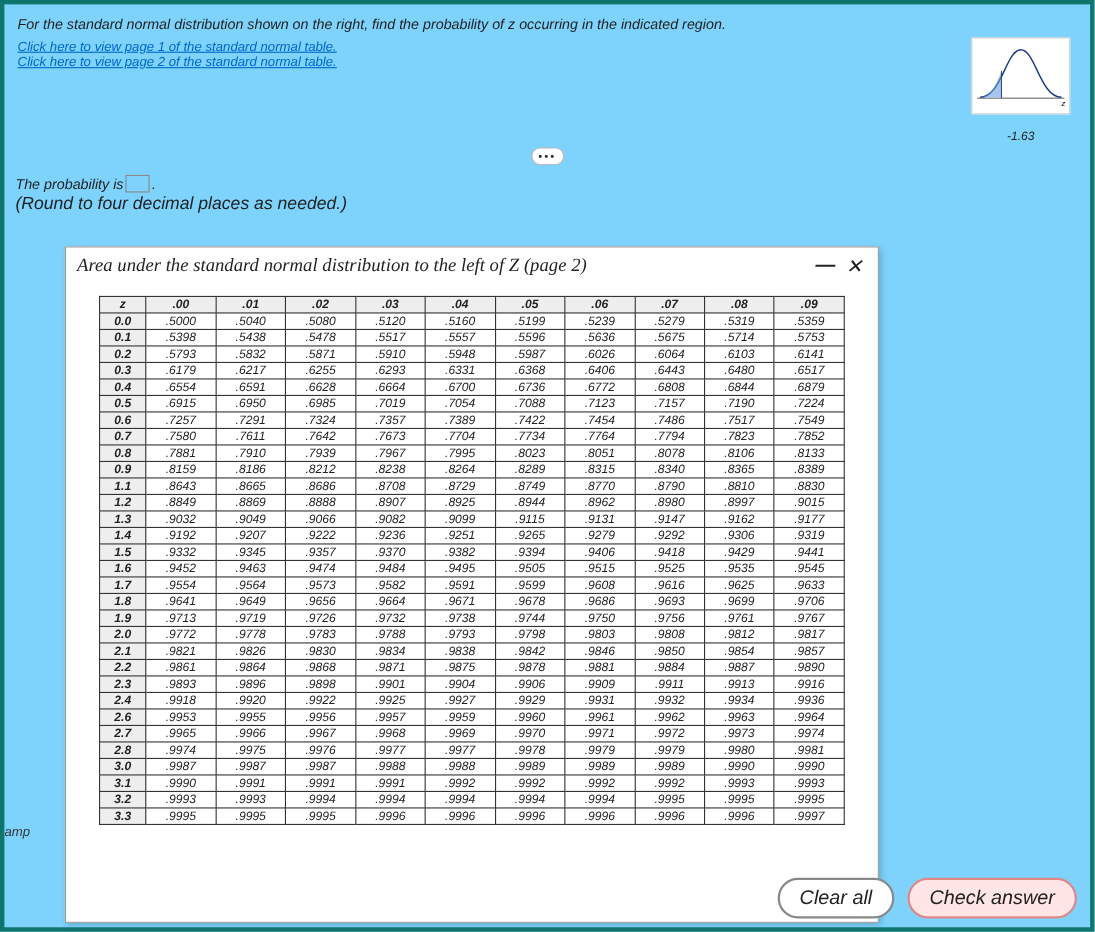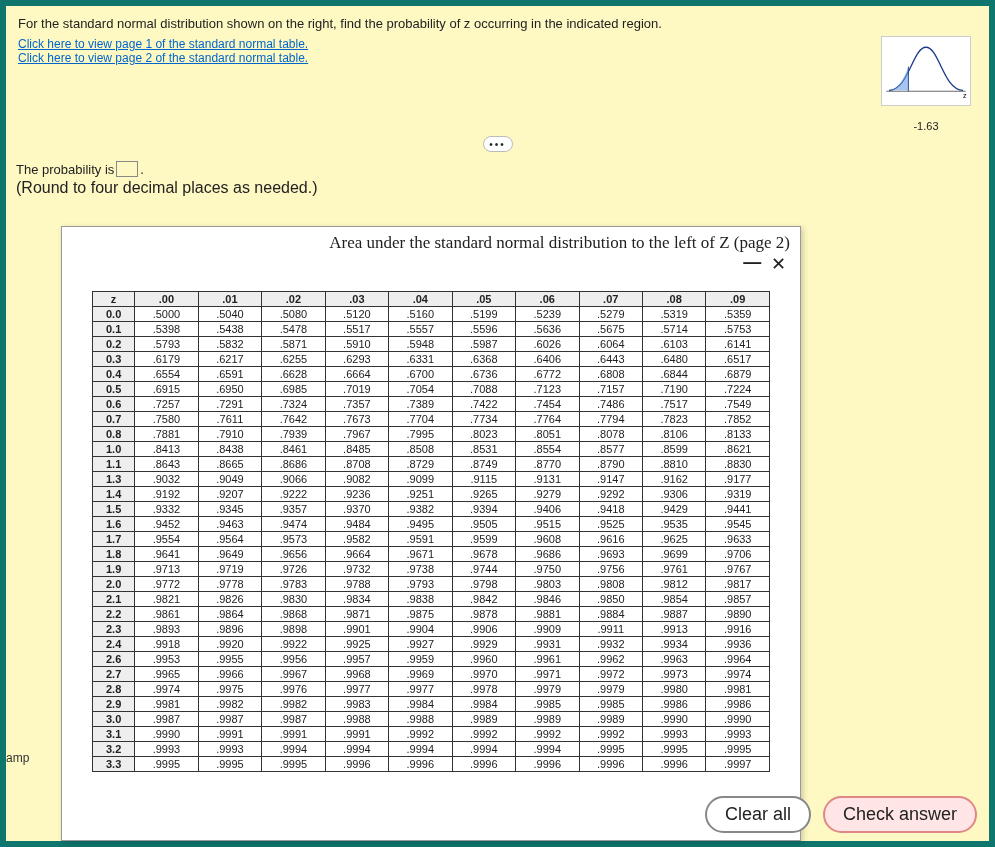"For the standard normal distribution" .main-panel { background: #fef9c3 -> #7dd3fc; border: 6px solid #0f766e -> 4px solid #0f766e; font-style: none -> italic }
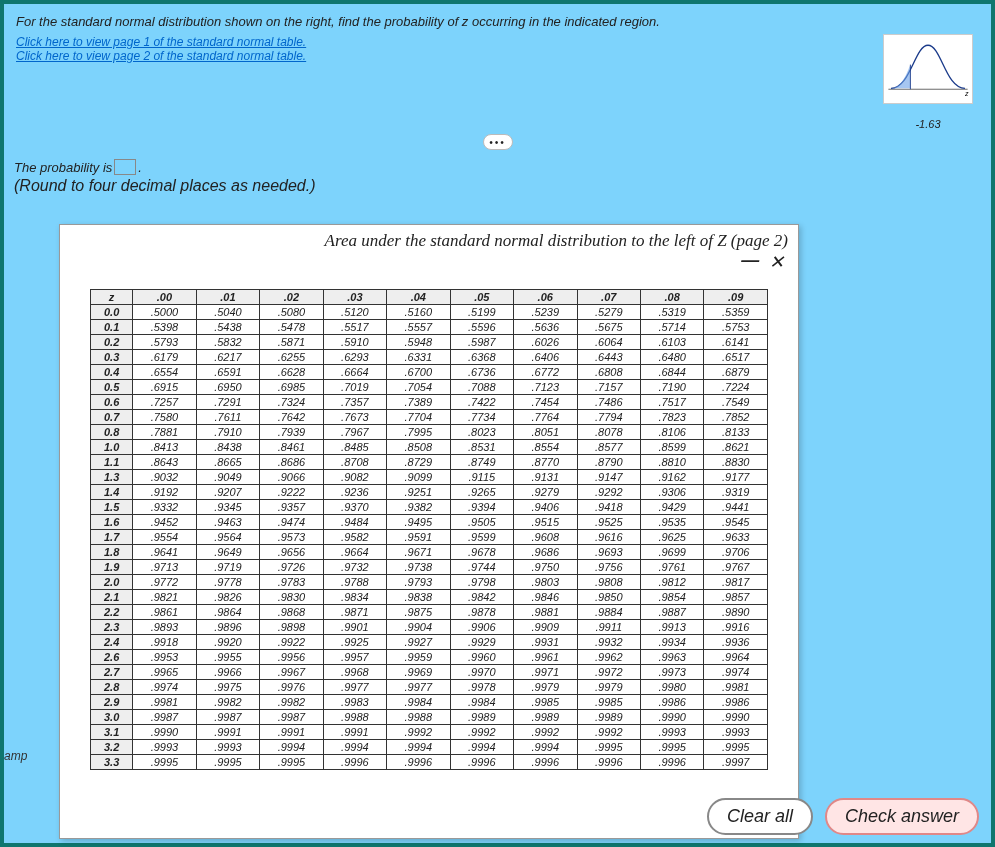"Area under the standard normal" .popup-bar { align-items: flex-end -> flex-start; flex-direction: column -> none }
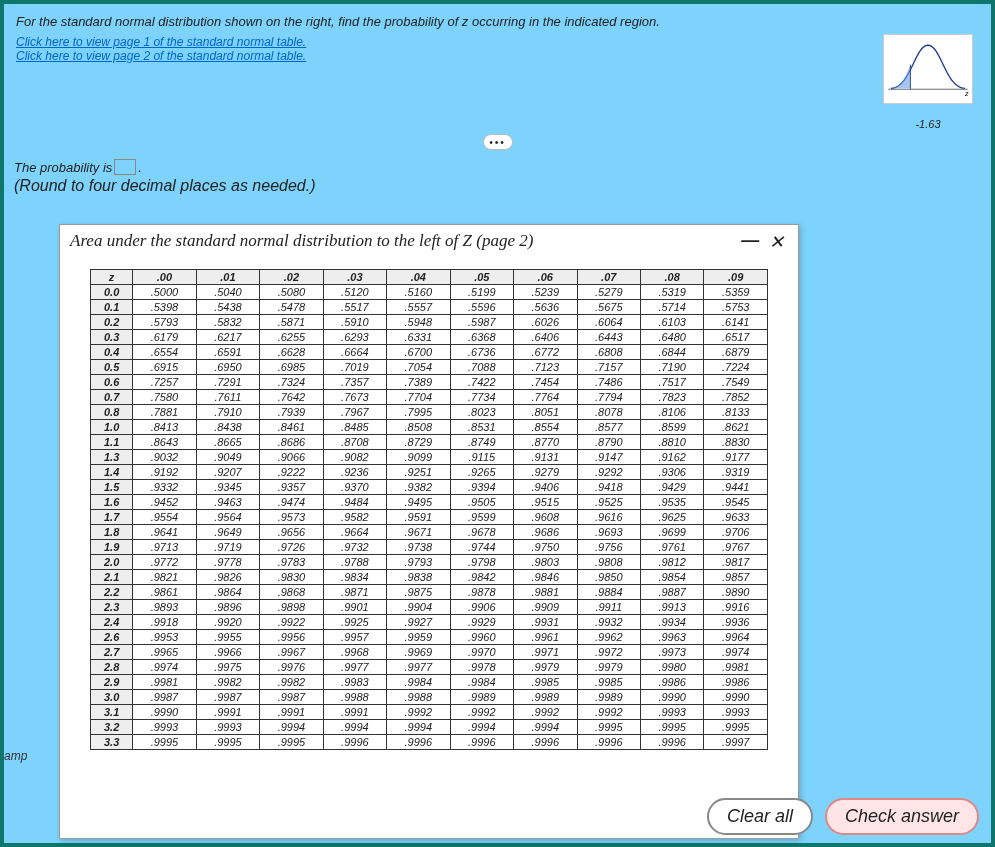"0.9" tr { html: none -> <tr> <td>0.9</td> <td>.8159</td> <td>.8186</td> <td>.8212</td> <td>.8238</td> <td>.8264</td> <td>.8289</td> <td>.8315</td> <td>.8340</td> <td>.8365</td> <td>.8389</td> </tr> }
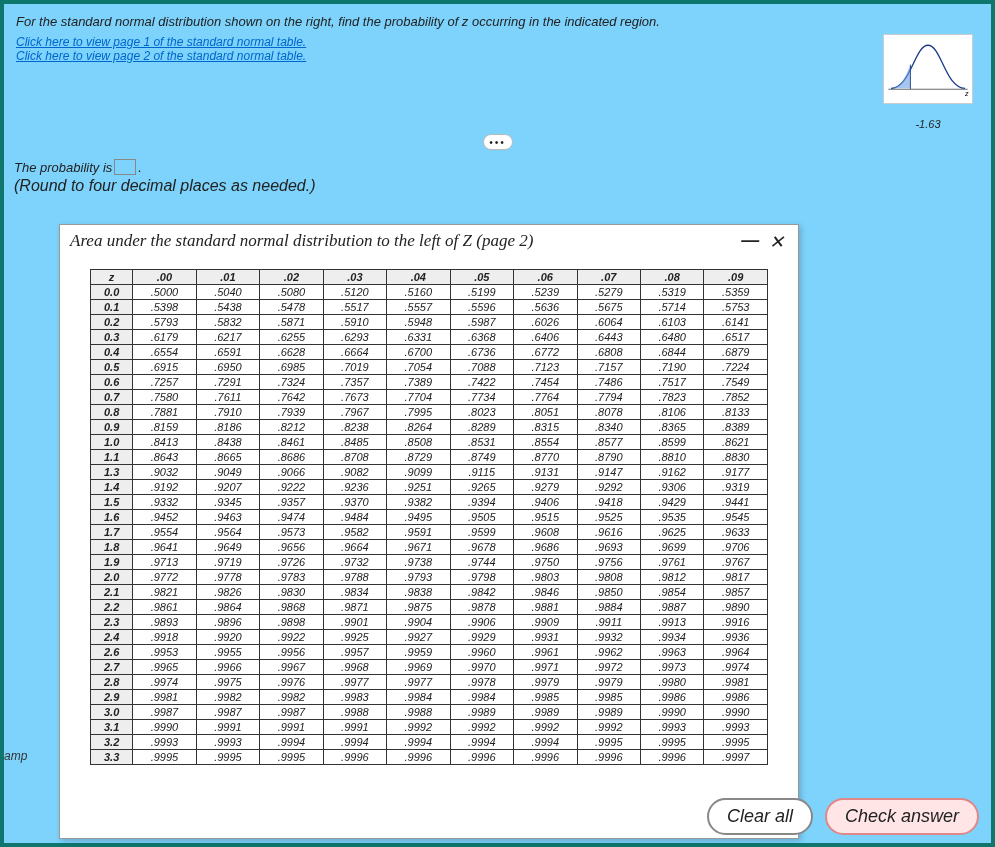"1.0" tr { html: <tr> <td>1.0</td> <td>.8413</td> <td>.8438</td> <td>.8461</td> <td>.8485</td> <td>.8508</td> <td>.8531</td> <td>.8554</td> <td>.8577</td> <td>.8599</td> <td>.8621</td> </tr> -> none }
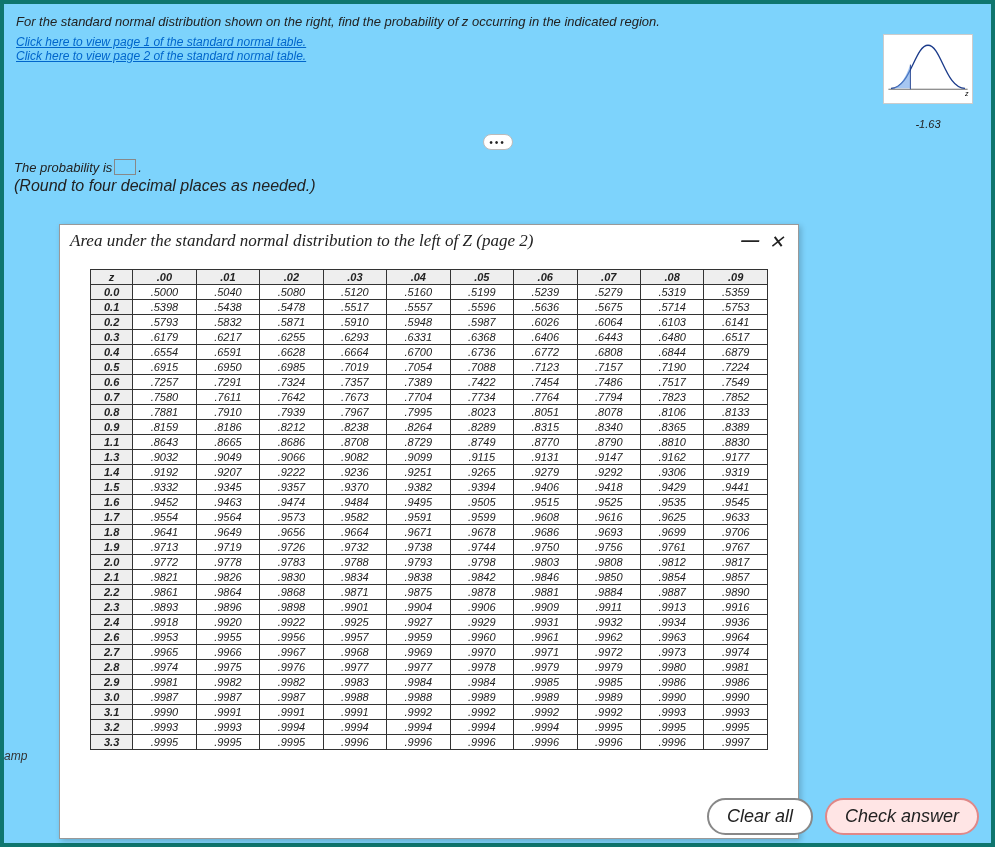"1.2" tr { html: none -> <tr> <td>1.2</td> <td>.8849</td> <td>.8869</td> <td>.8888</td> <td>.8907</td> <td>.8925</td> <td>.8944</td> <td>.8962</td> <td>.8980</td> <td>.8997</td> <td>.9015</td> </tr> }
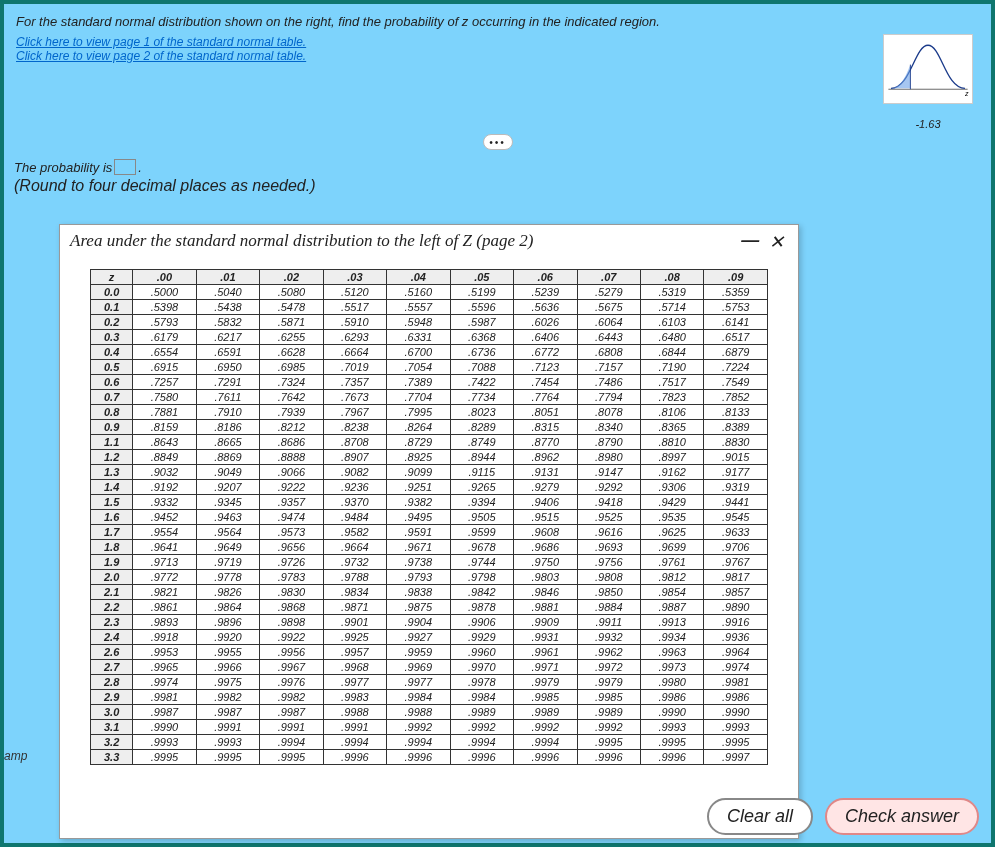"2.9" tr { html: <tr> <td>2.9</td> <td>.9981</td> <td>.9982</td> <td>.9982</td> <td>.9983</td> <td>.9984</td> <td>.9984</td> <td>.9985</td> <td>.9985</td> <td>.9986</td> <td>.9986</td> </tr> -> none }
